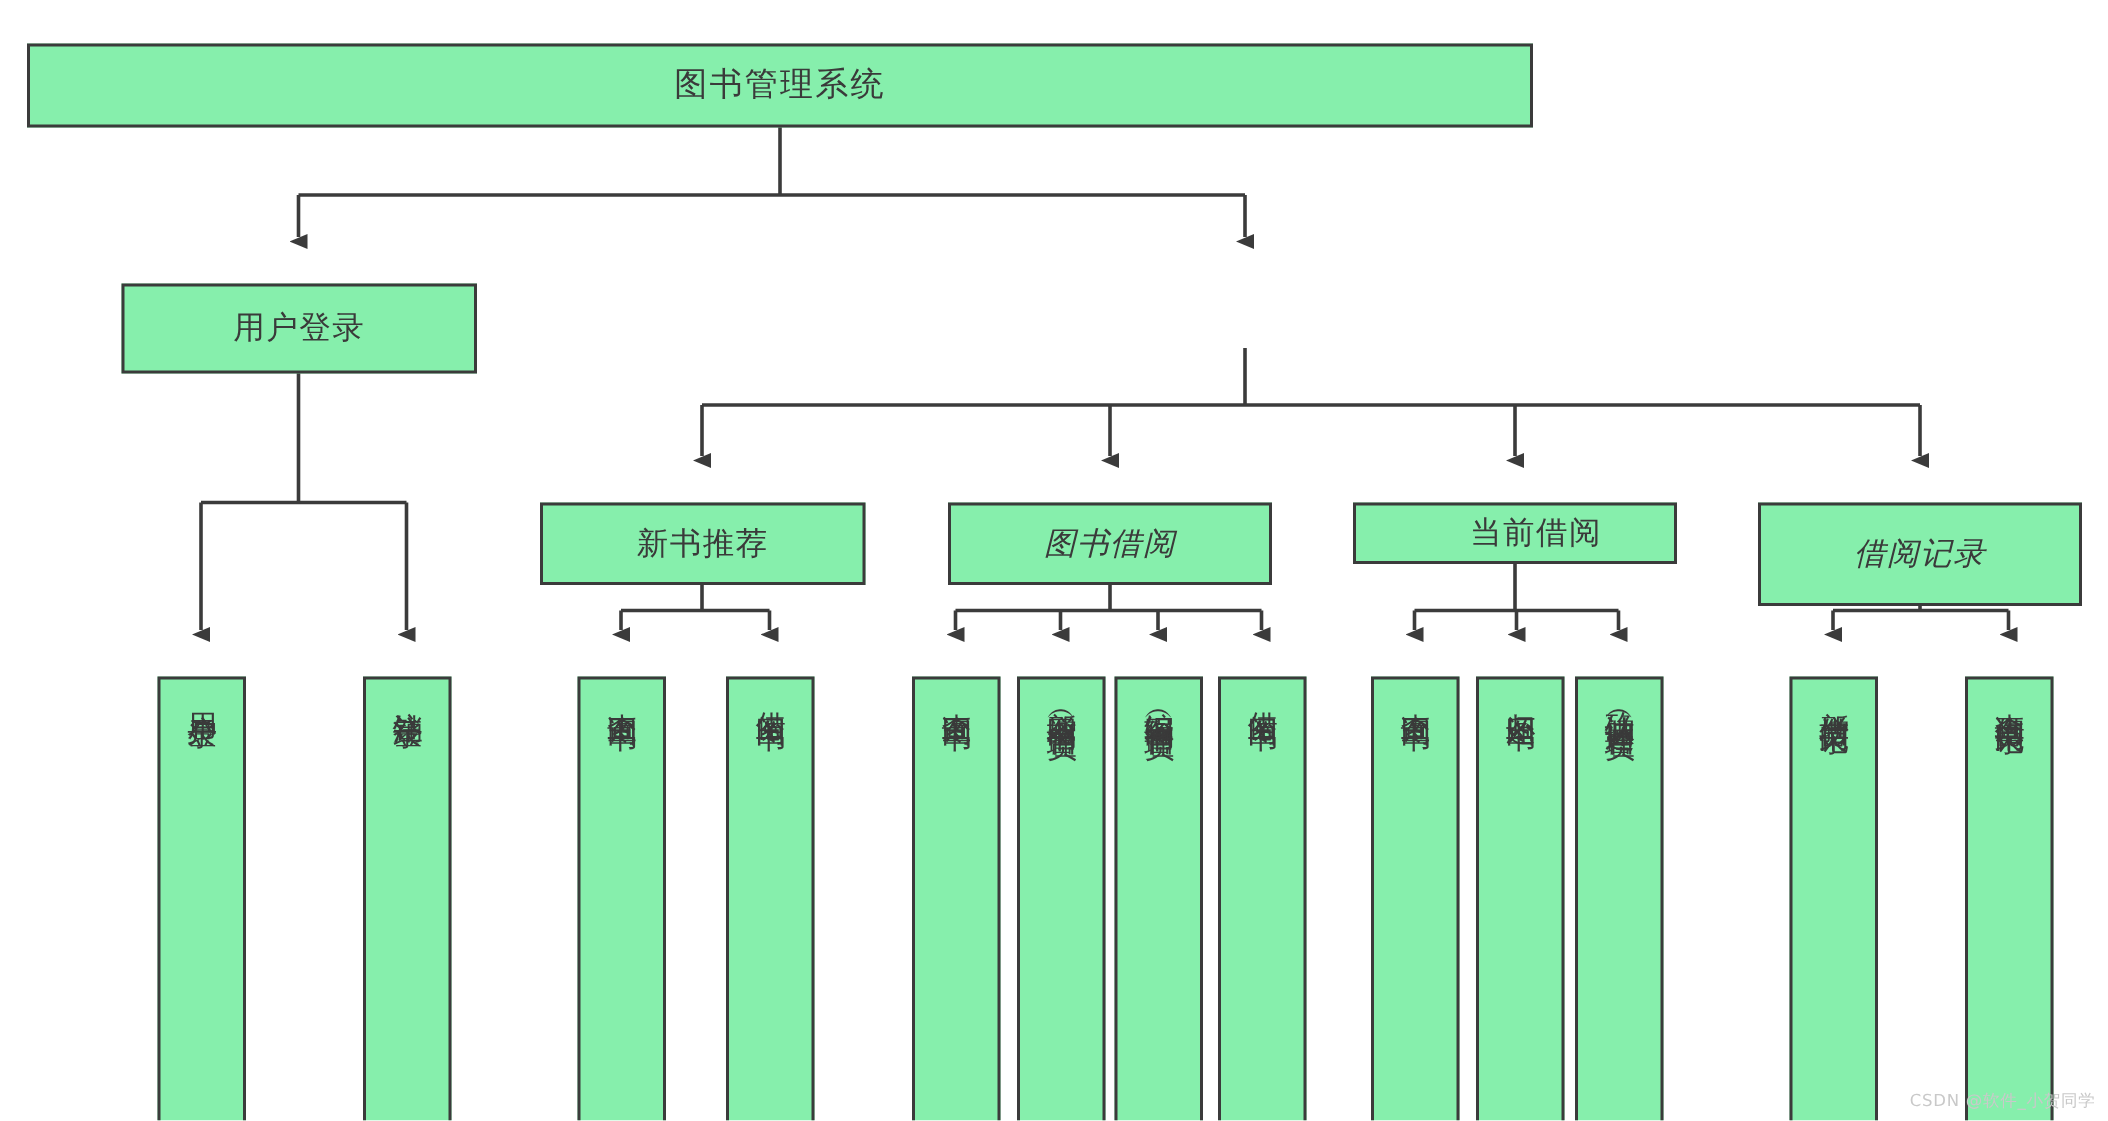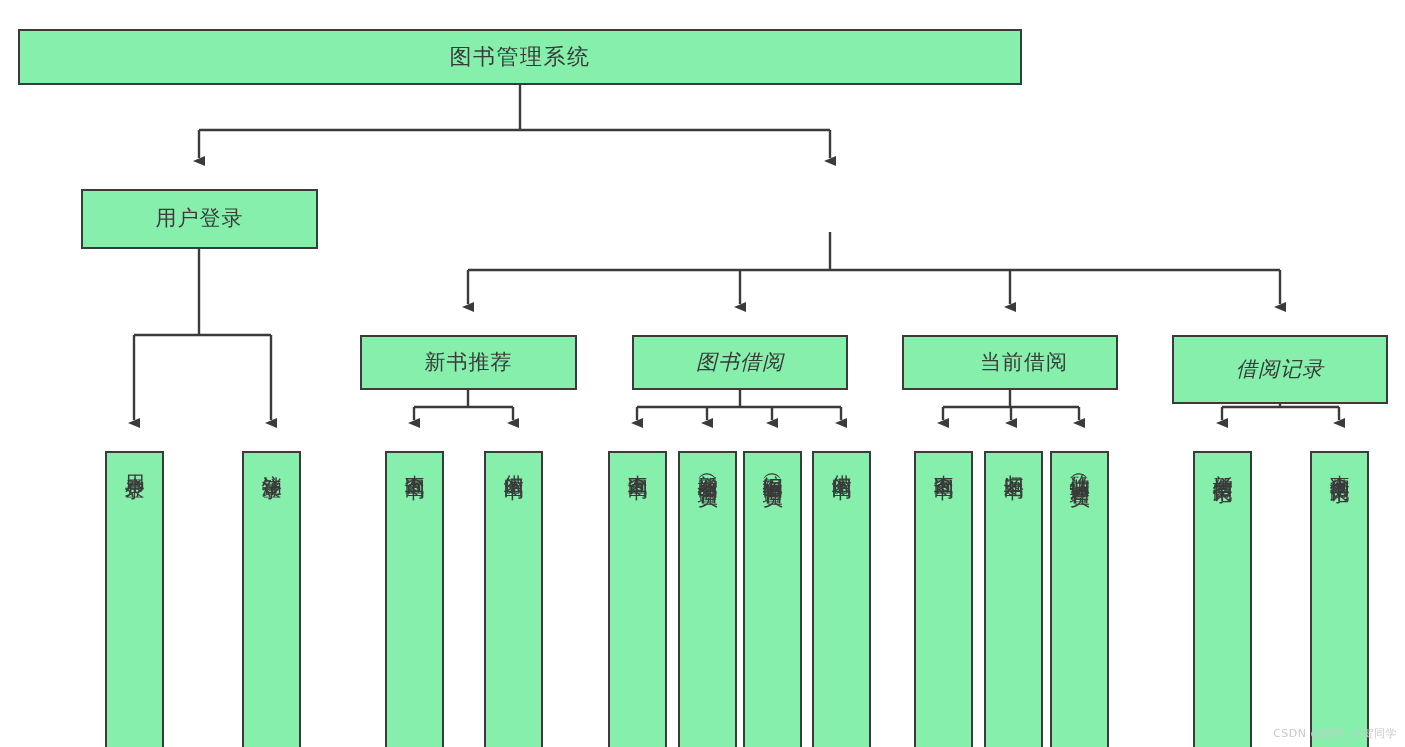"当前借阅" div.node { height: 55px -> 41px }
